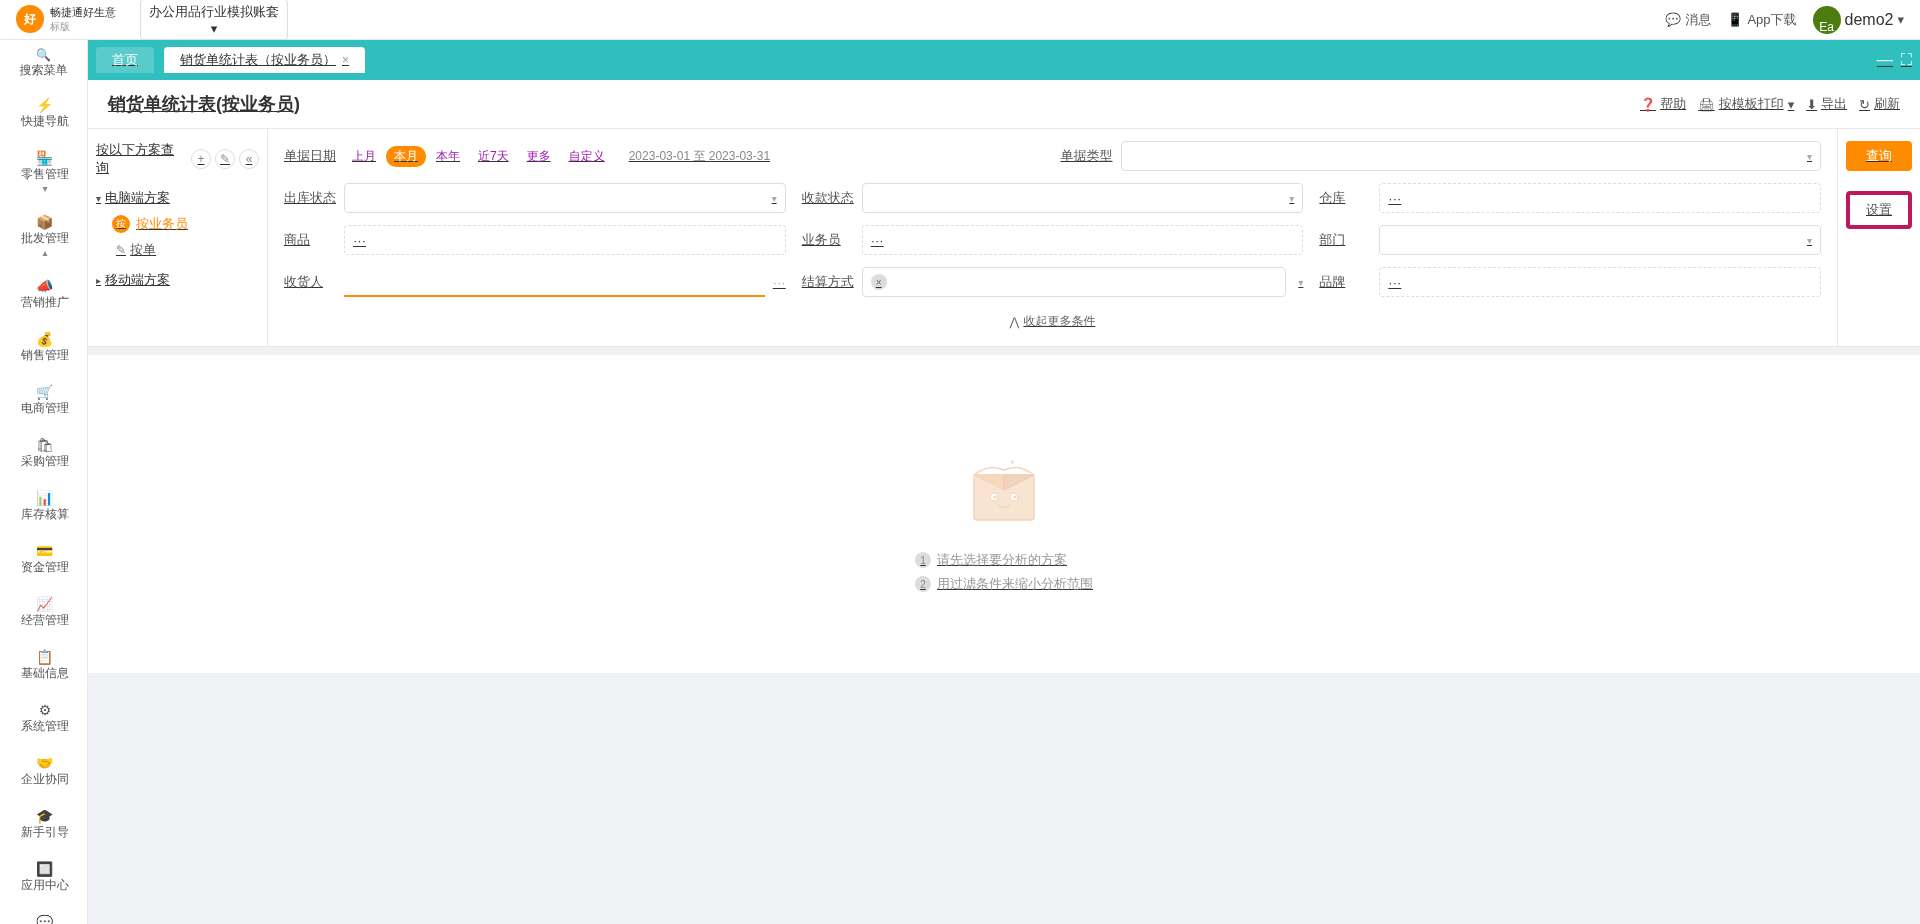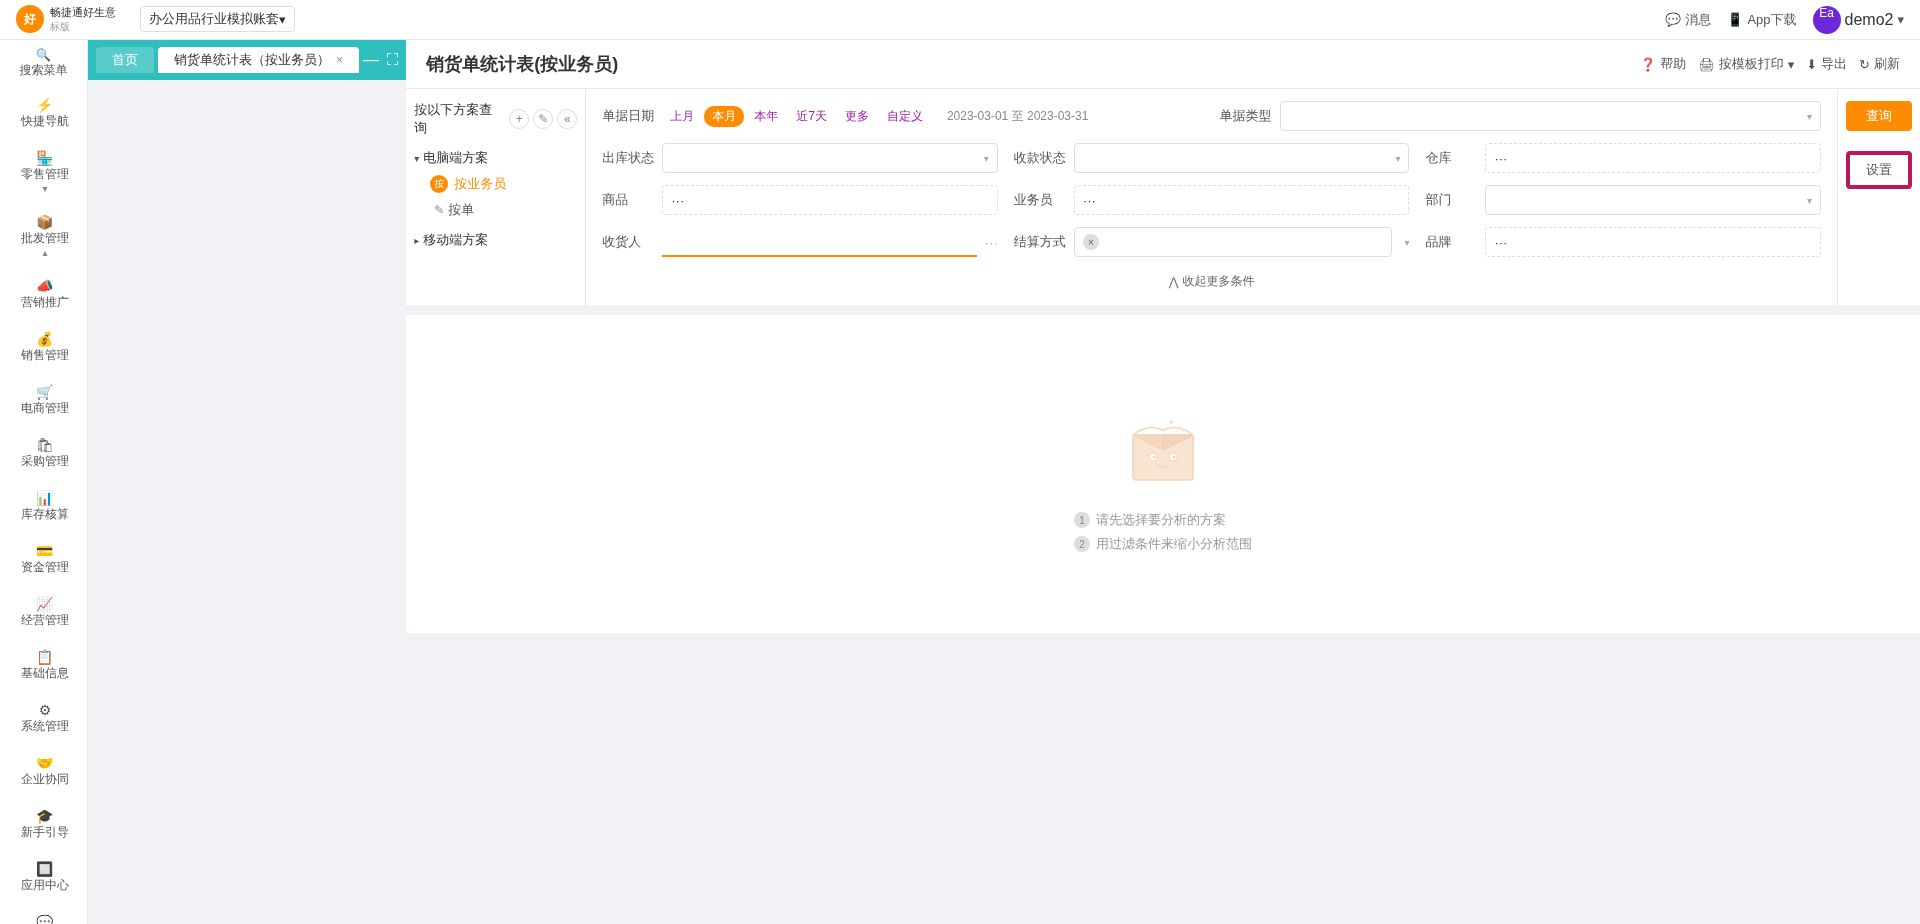"办公用品行业模拟账套" .app-selector { flex-direction: none -> column }
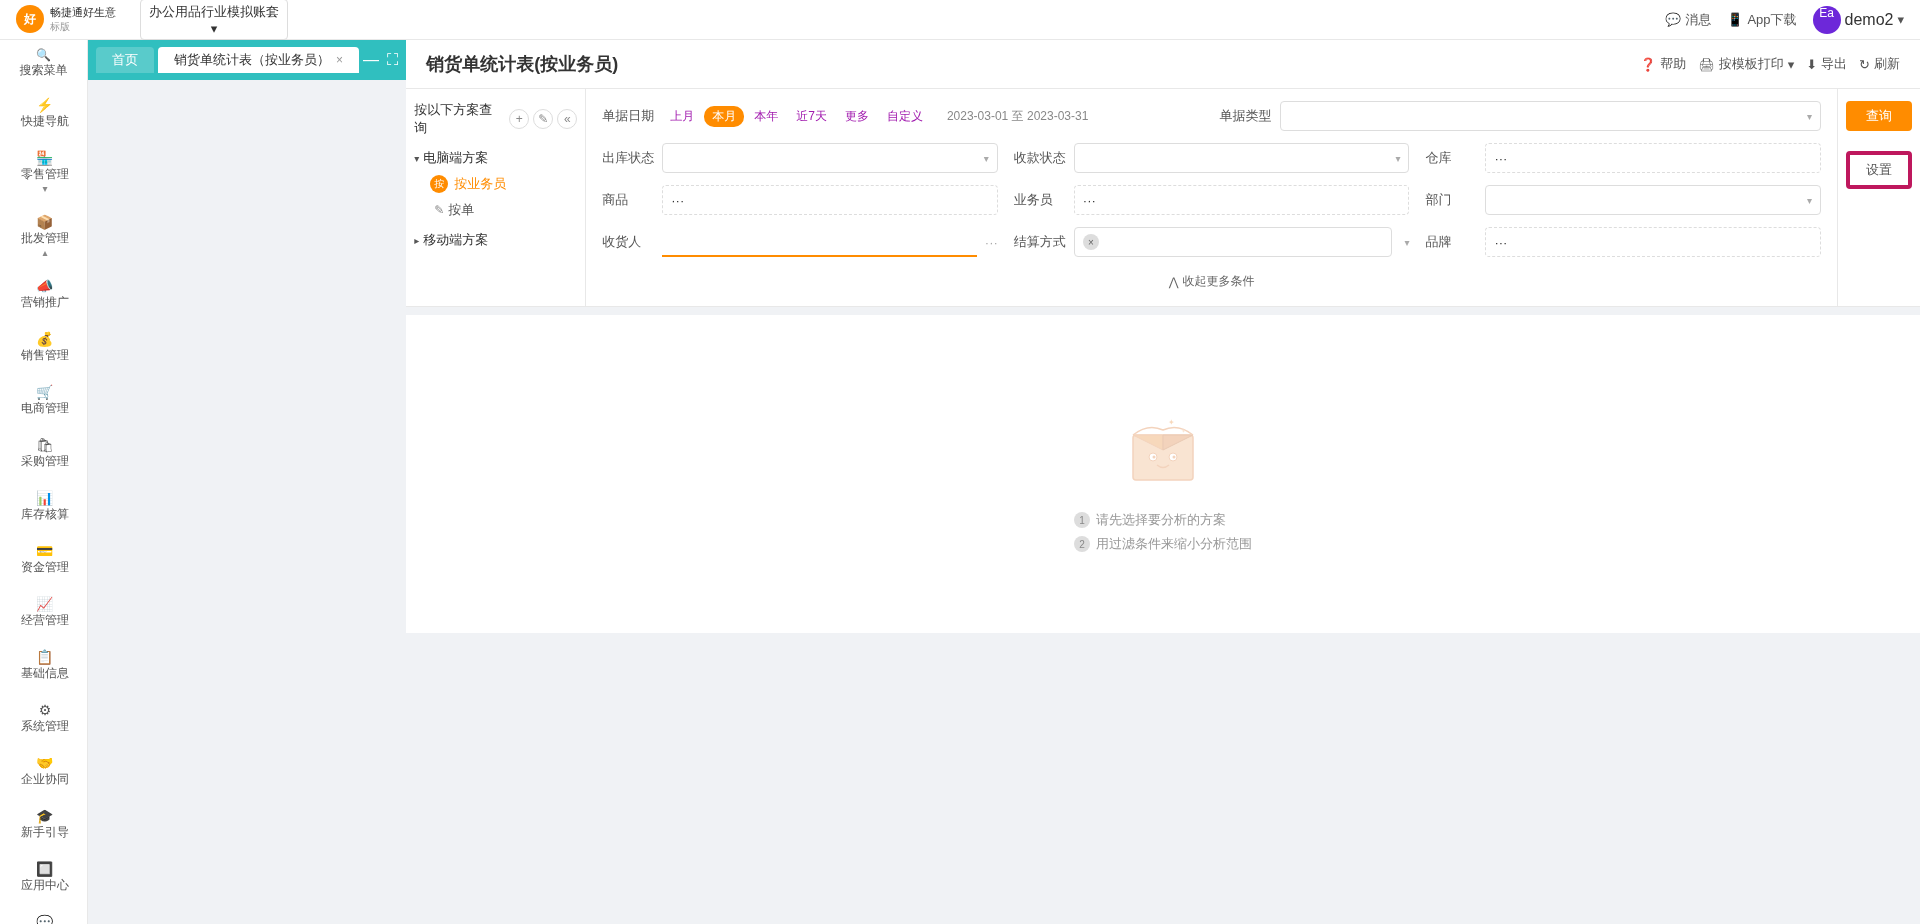"Ea" .user-avatar { align-items: flex-start -> flex-end; background: #6d28d9 -> #4d7c0f }
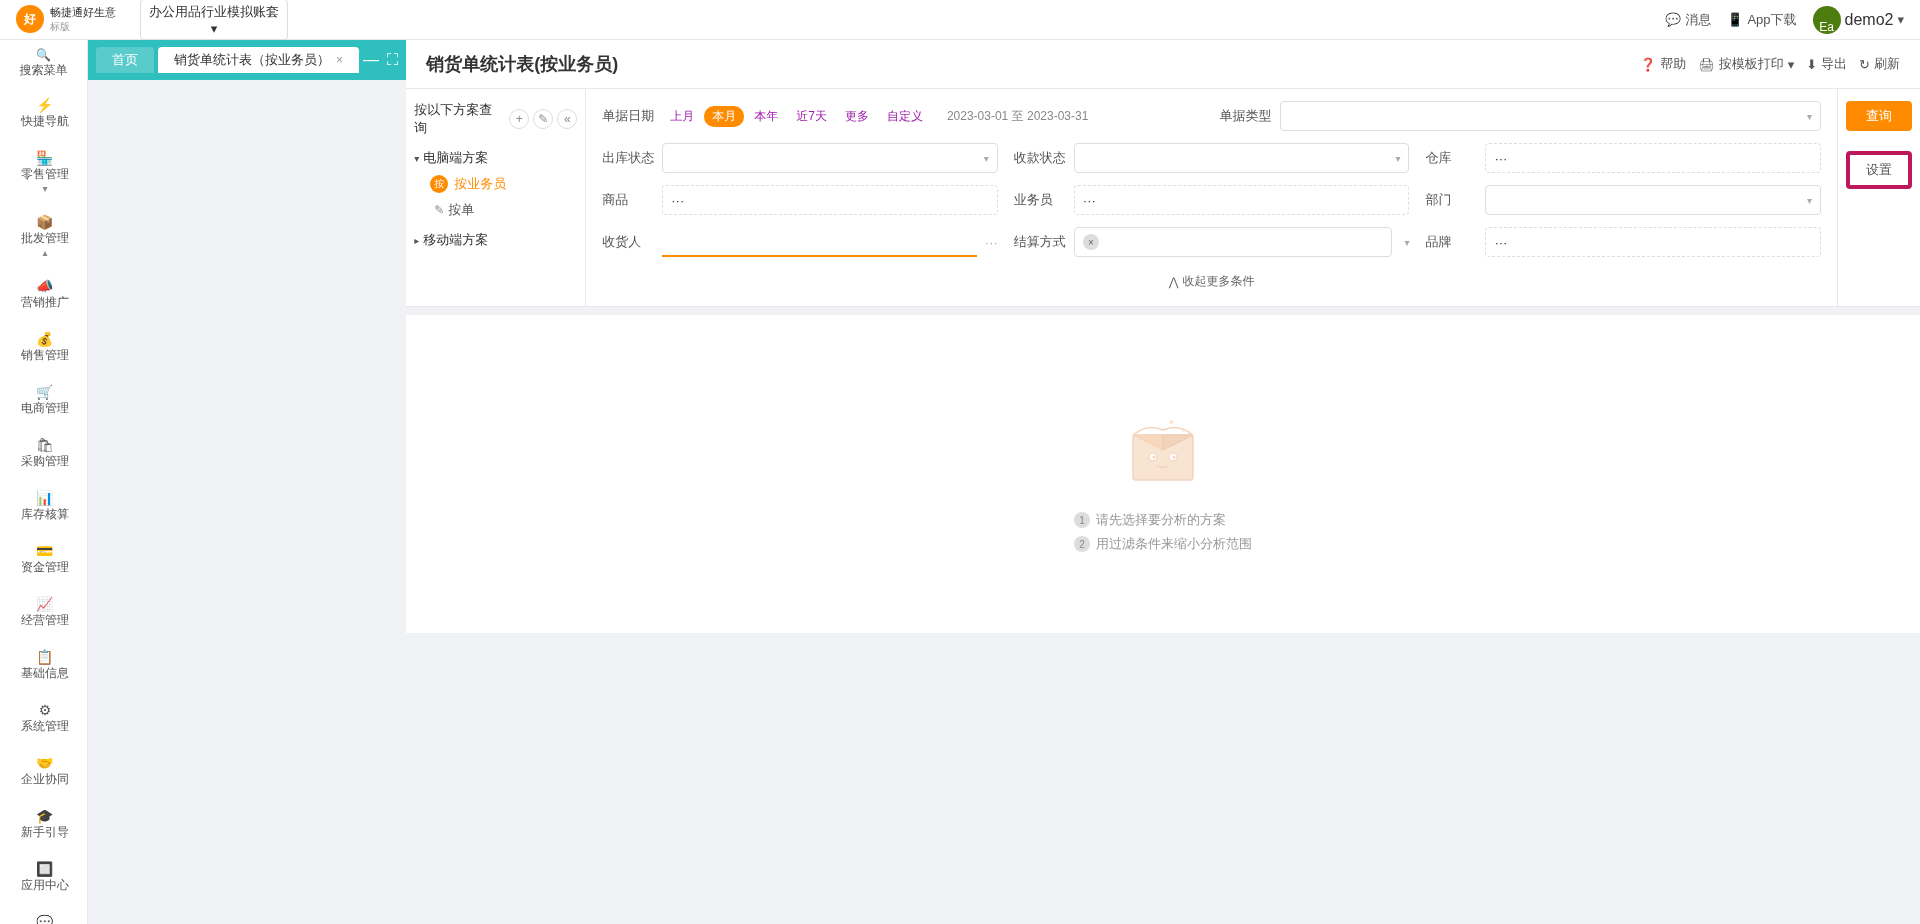"首页" .content-area { flex-direction: row -> column; text-decoration: none -> underline }
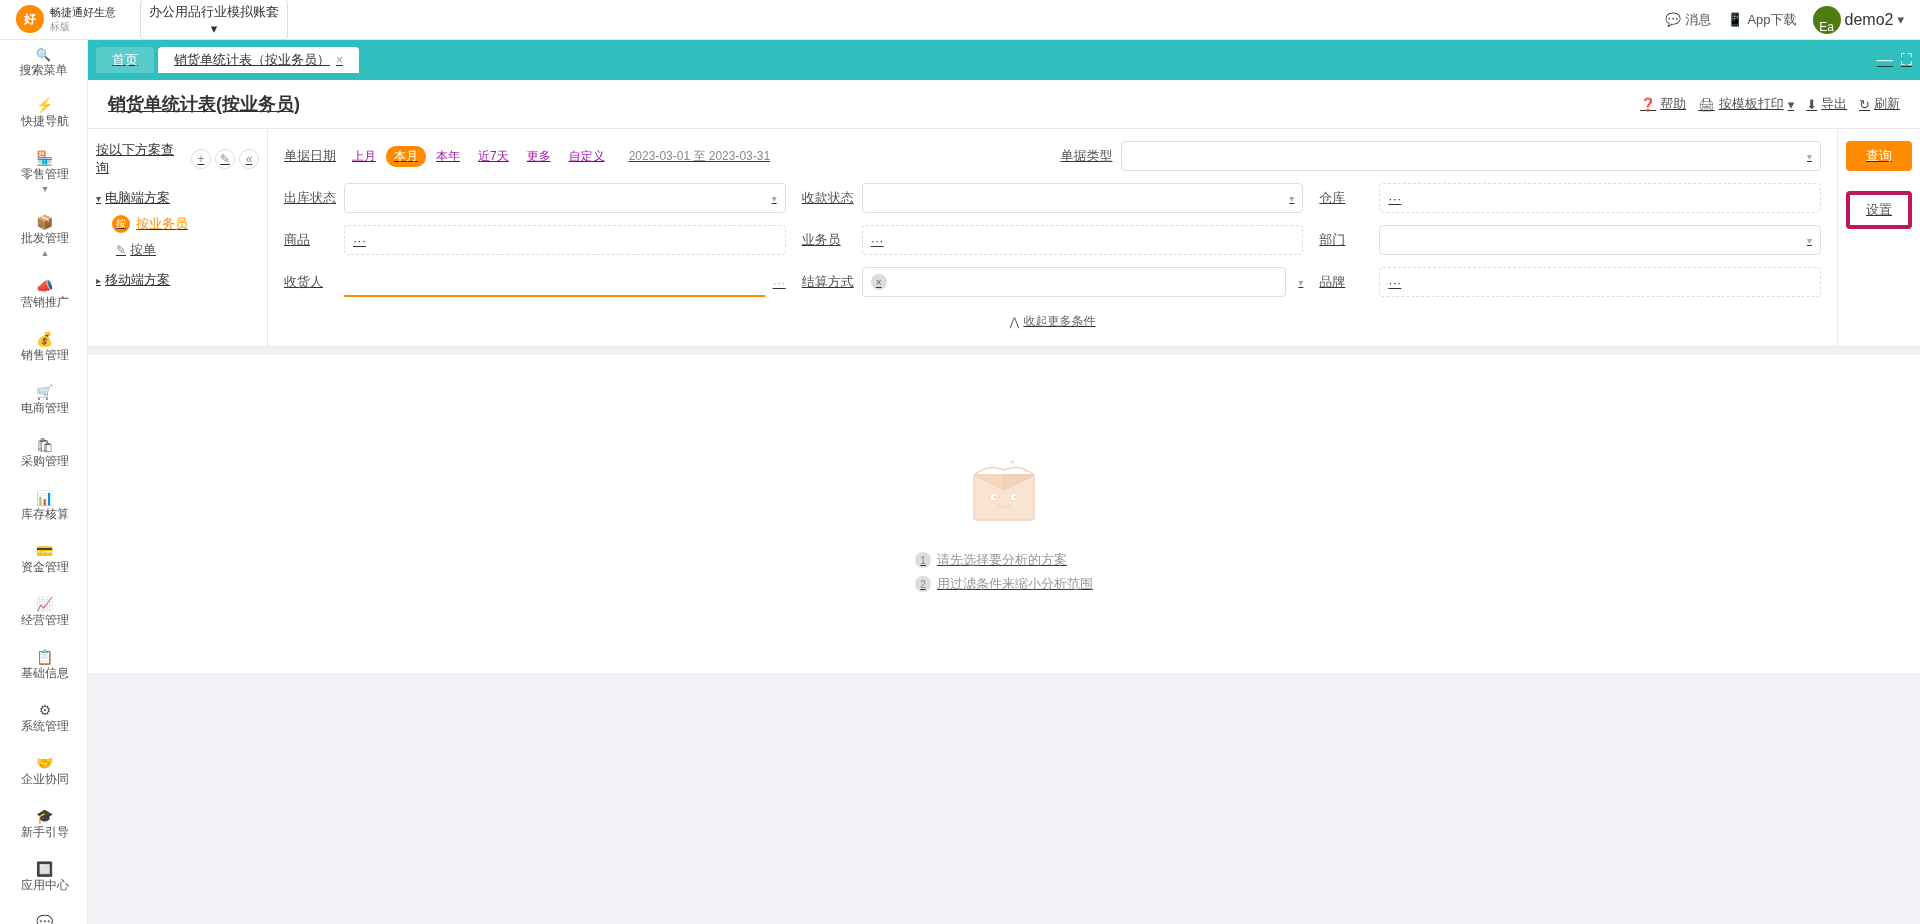"销货单统计表（按业务员）" .tab-active { margin-left: none -> 6px }
